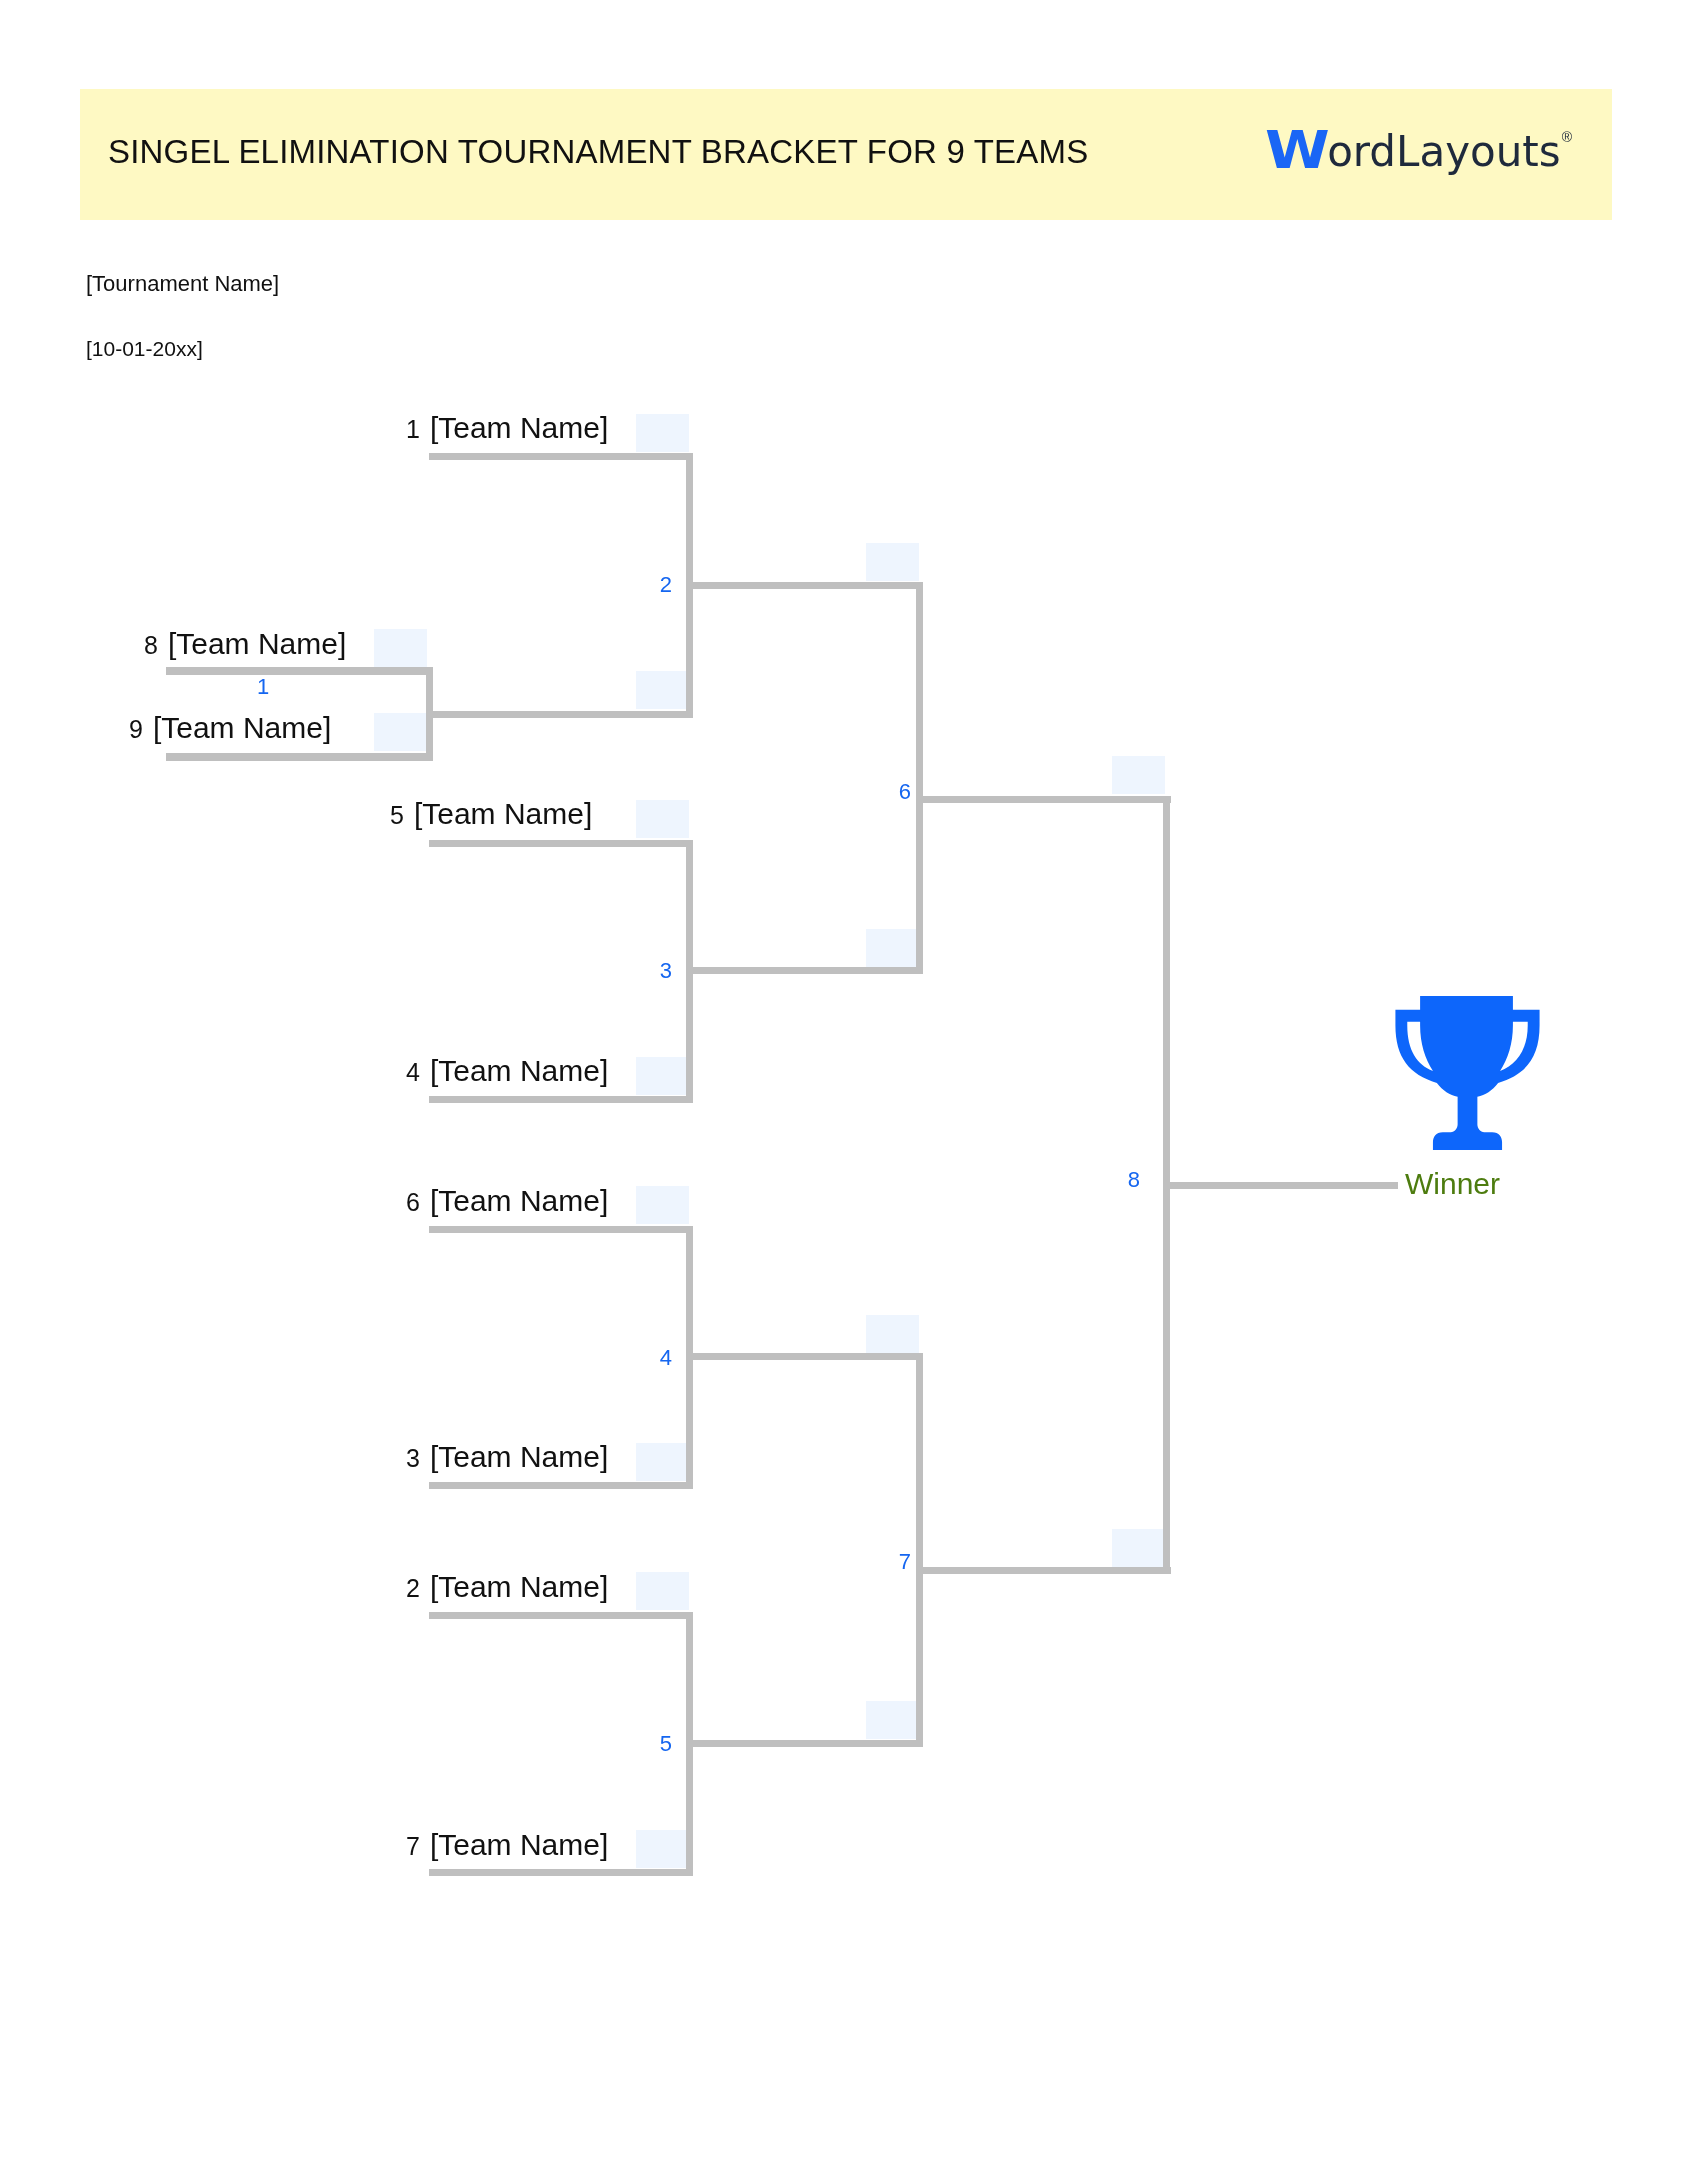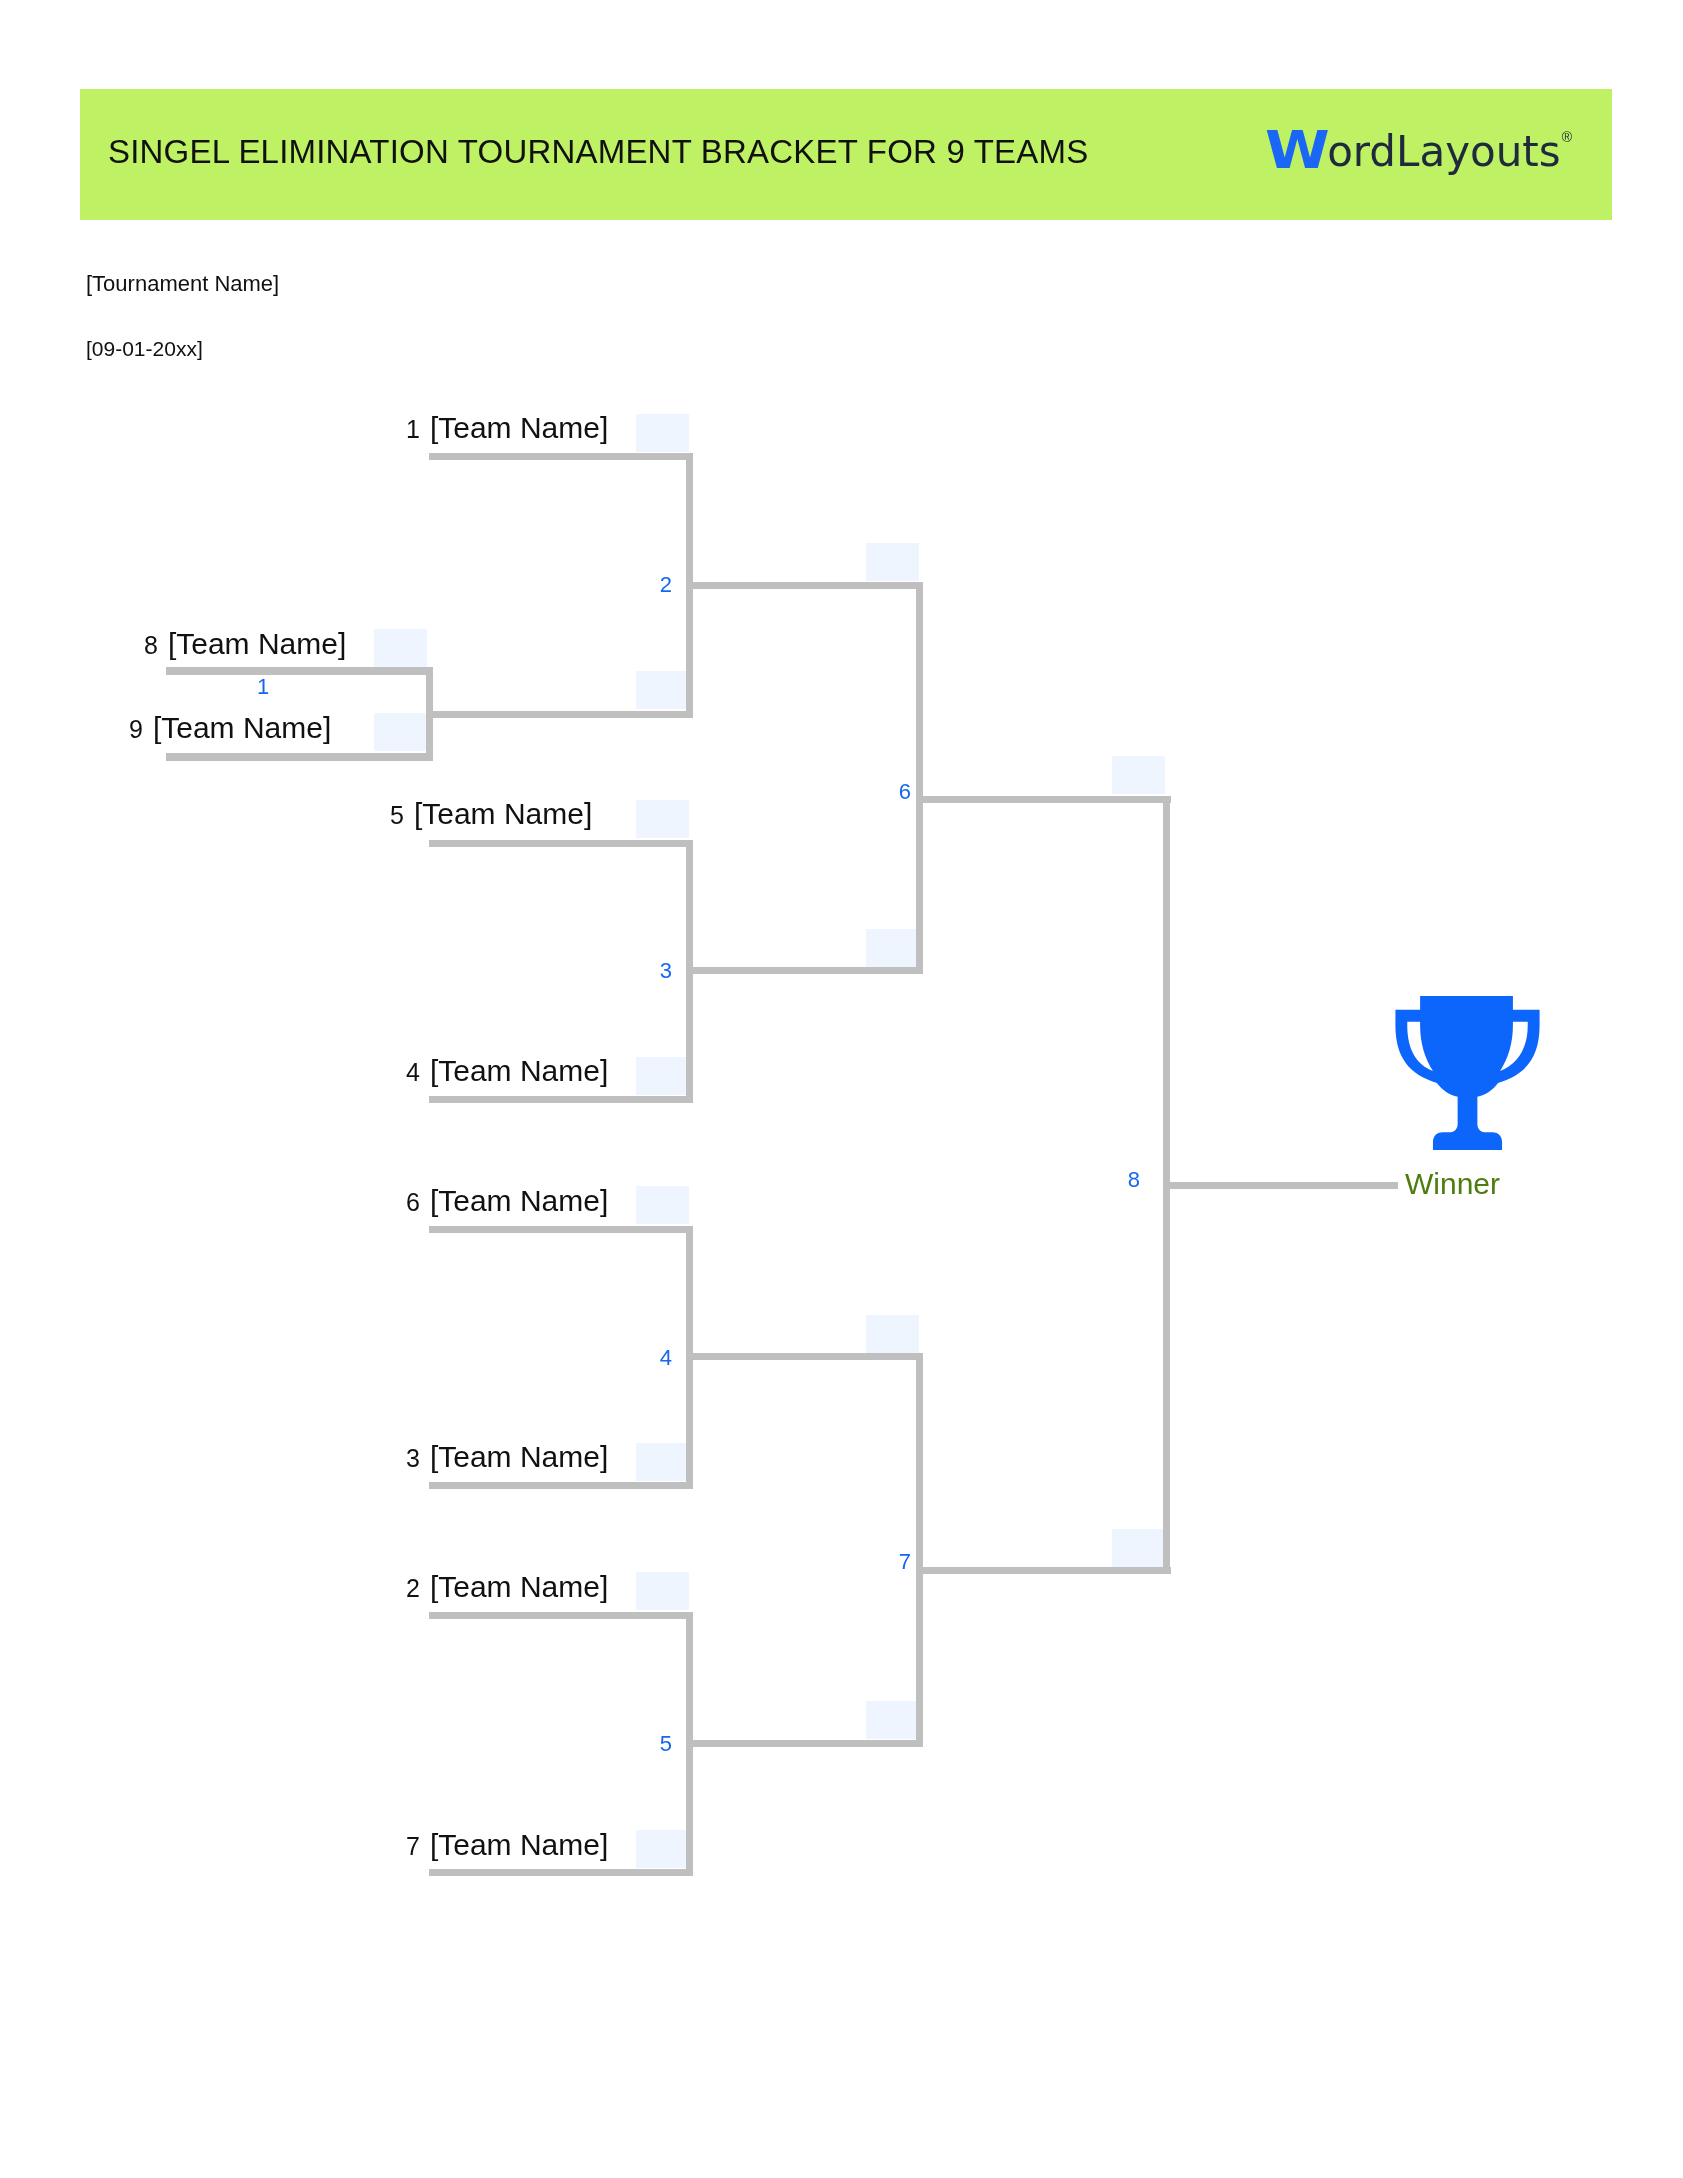"SINGEL ELIMINATION TOURNAMENT BRACKET" .header { background: #bef264 -> #fef9c3 }
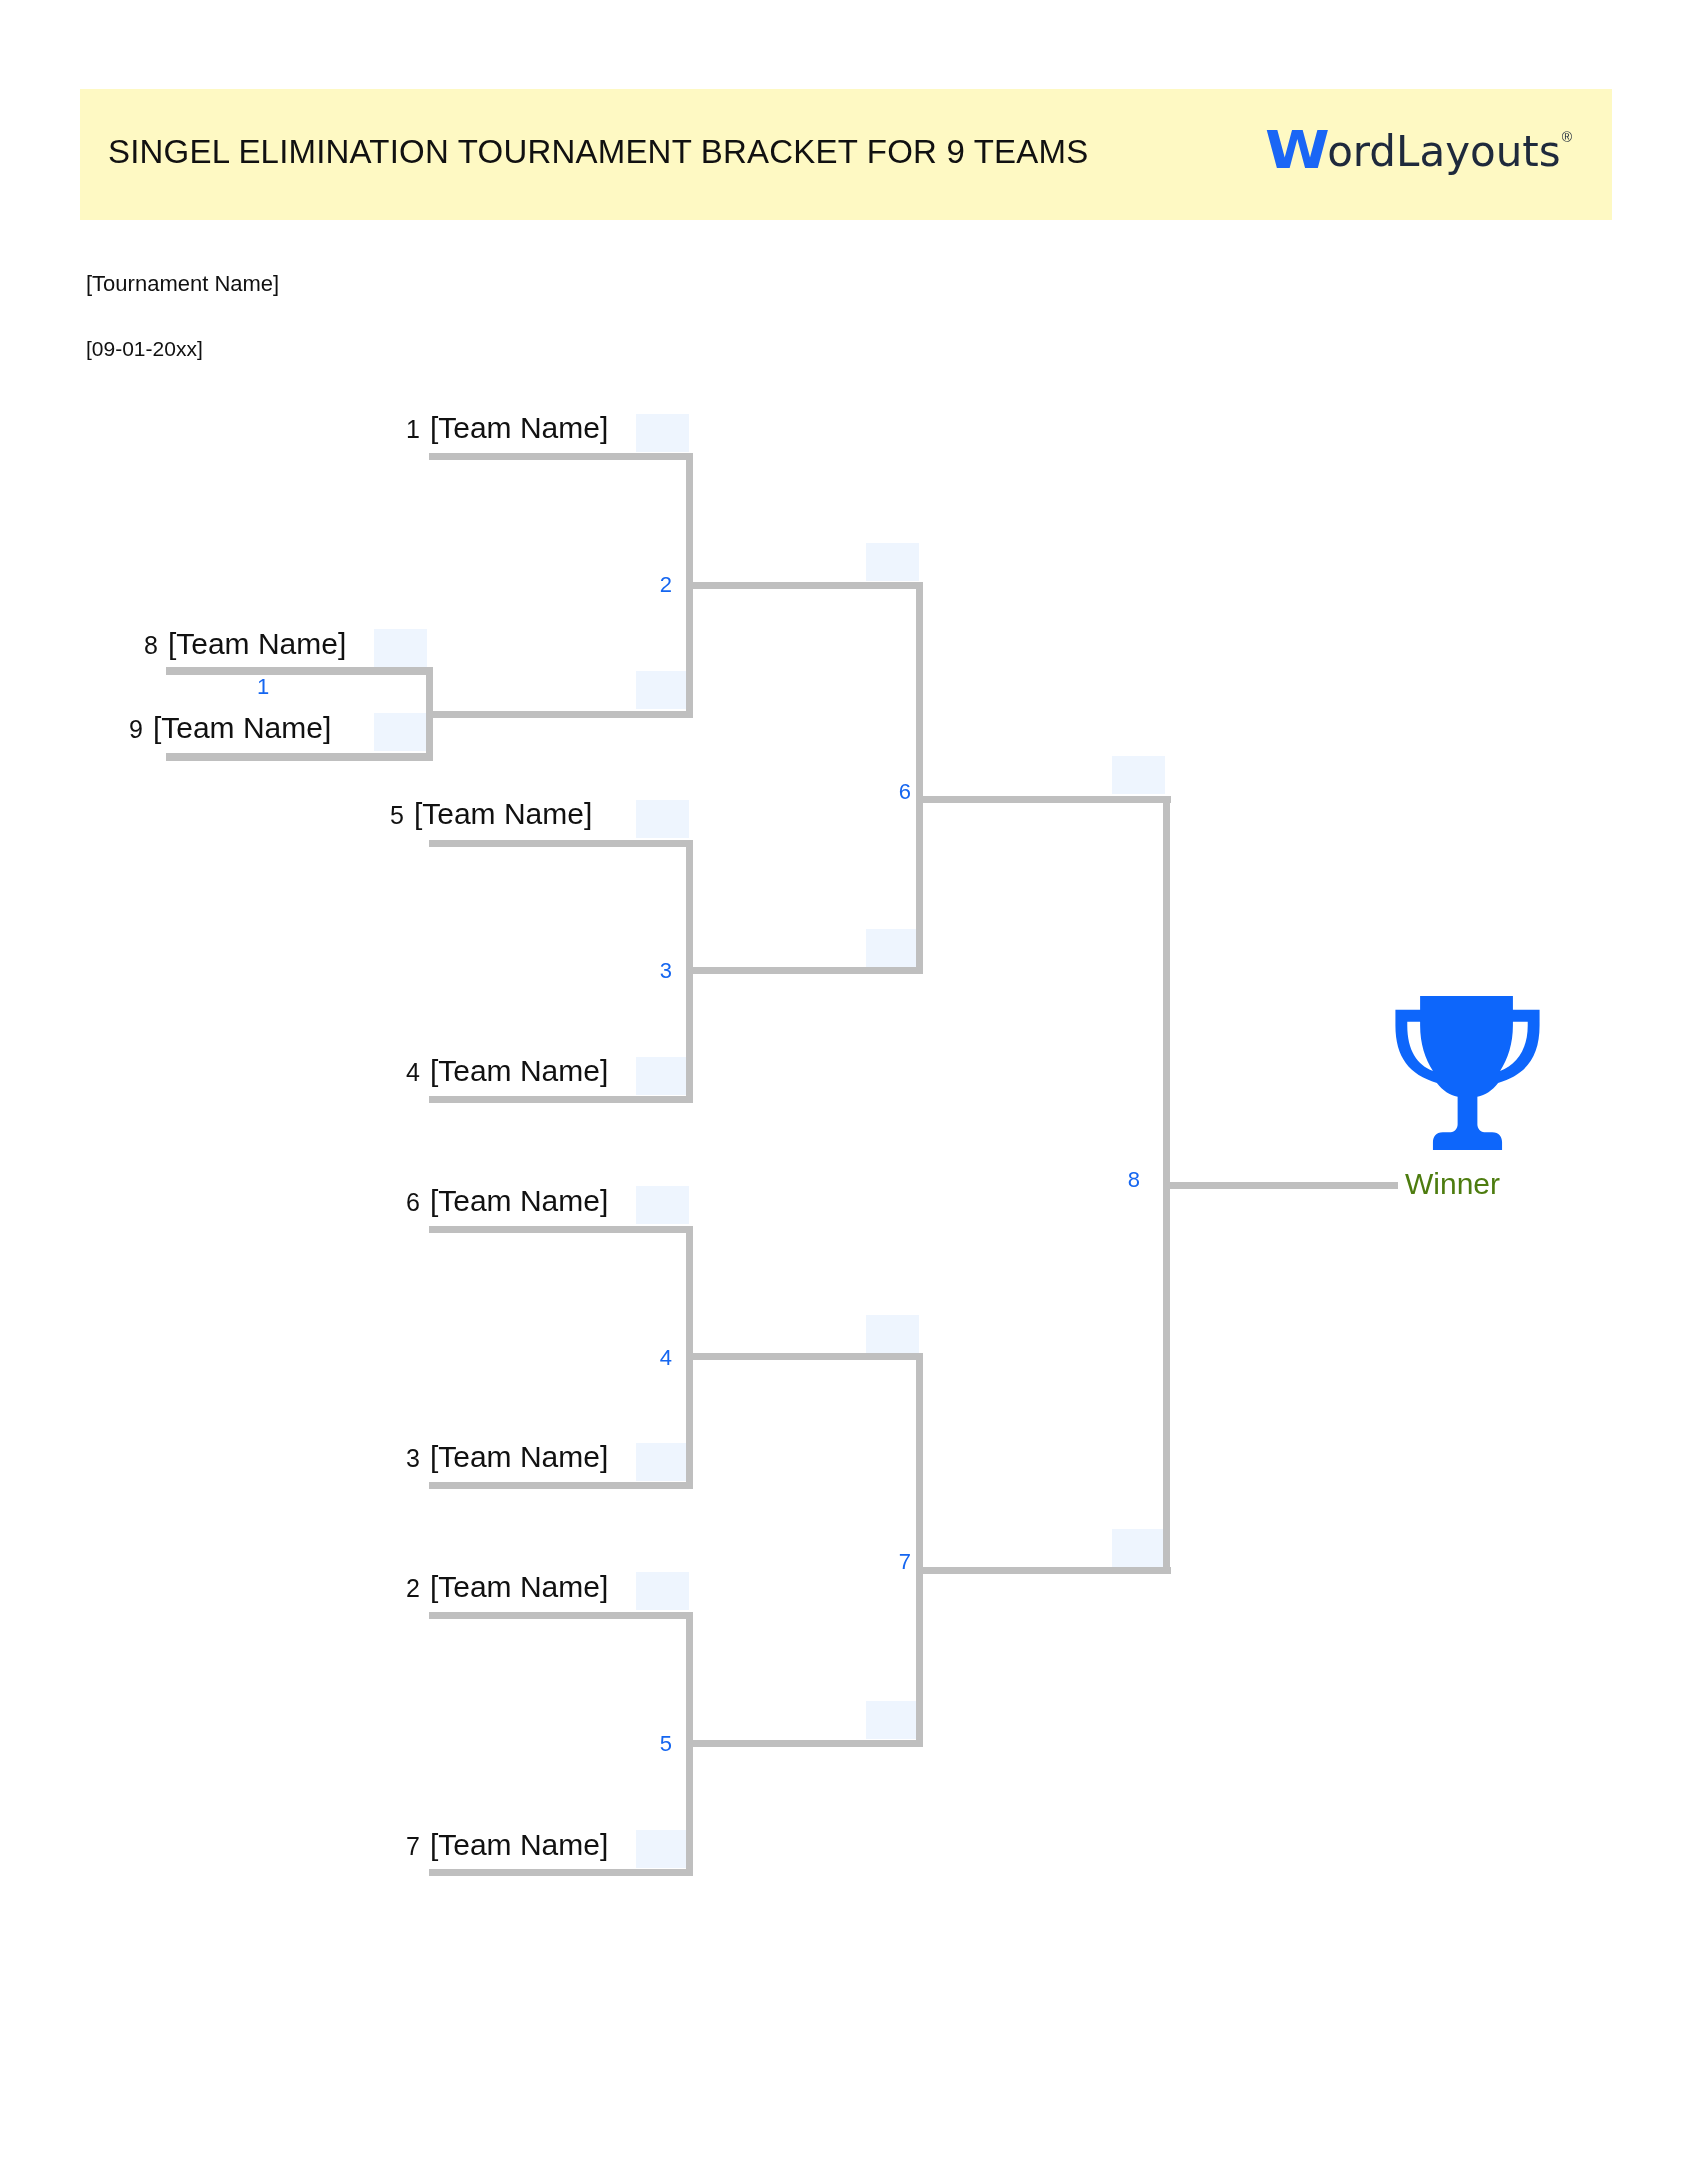"[09-01-20xx]" div.tournament-date { text: 09-01-20xx -> 10-01-20xx }
